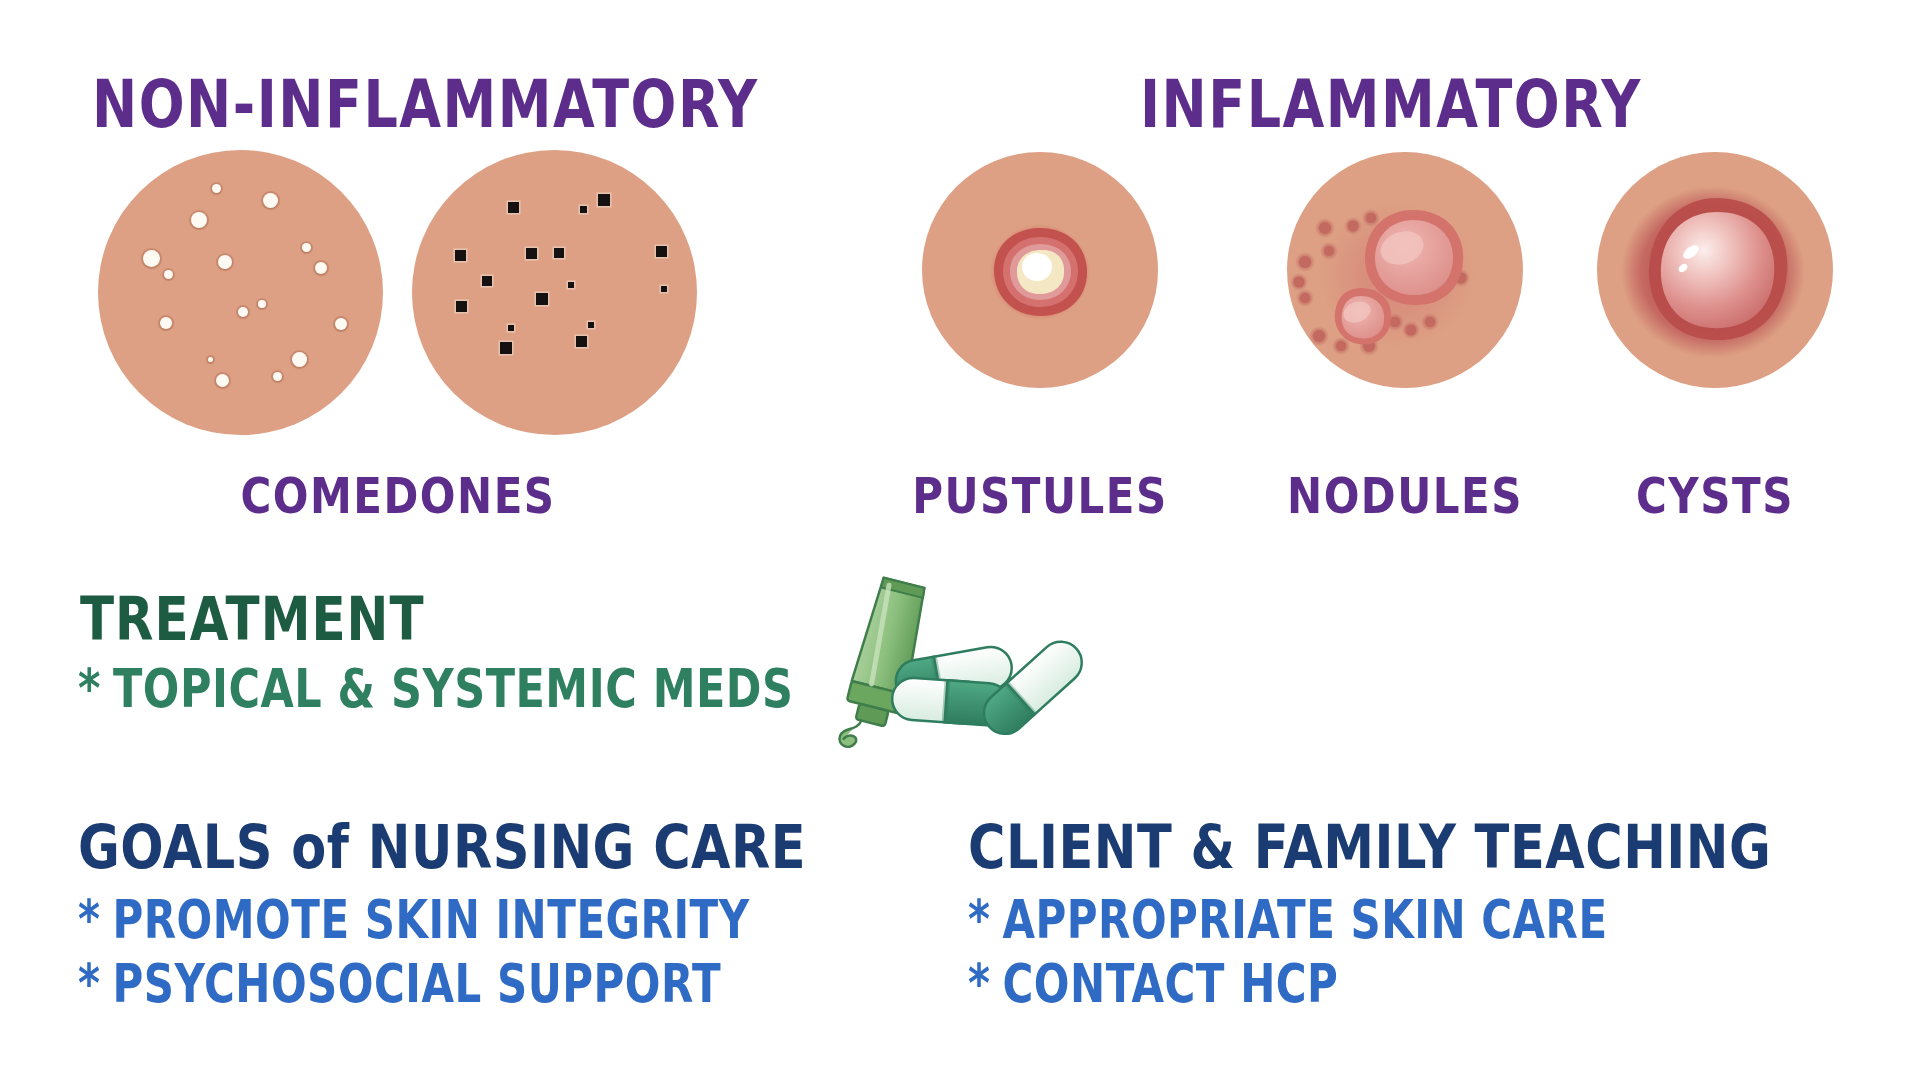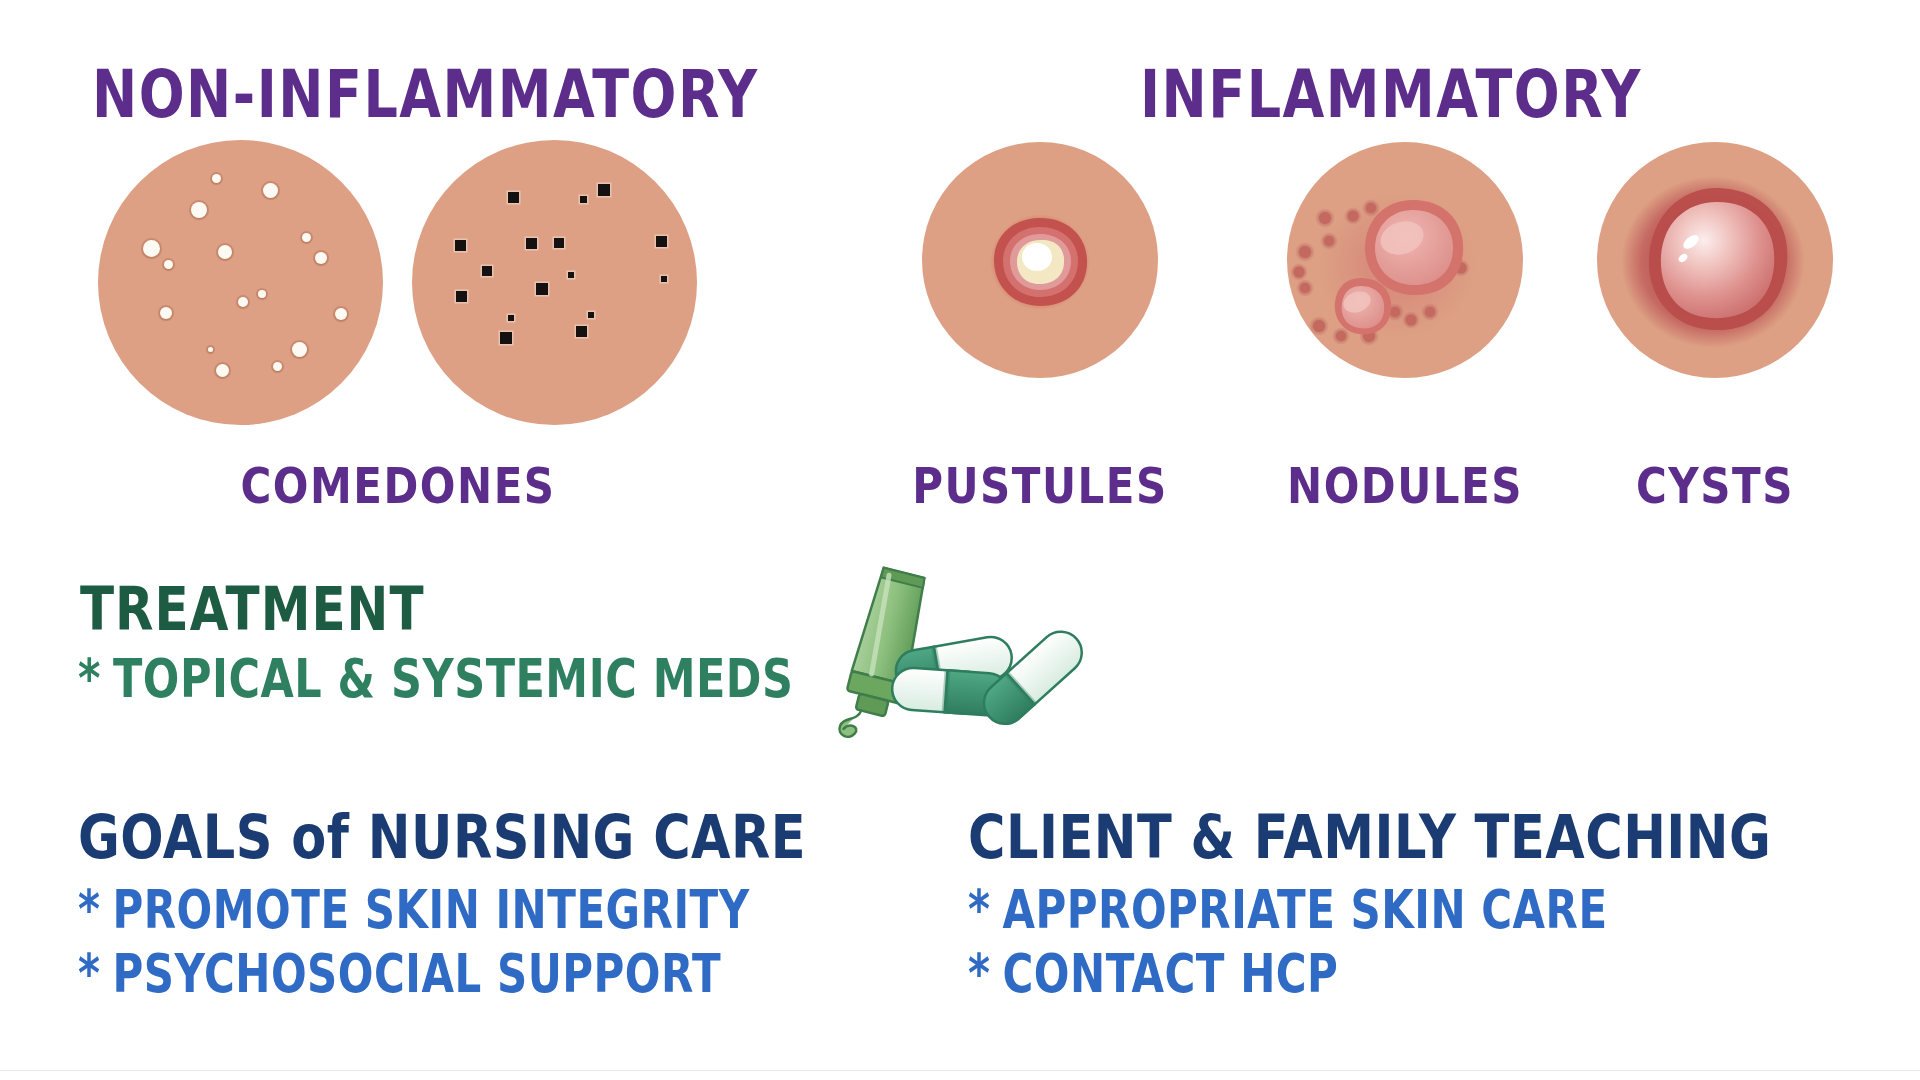"NON-INFLAMMATORY" .stage { top: 0 -> 10px }
